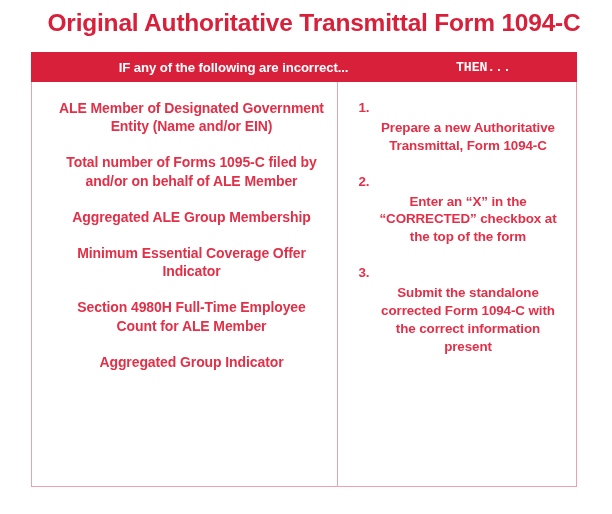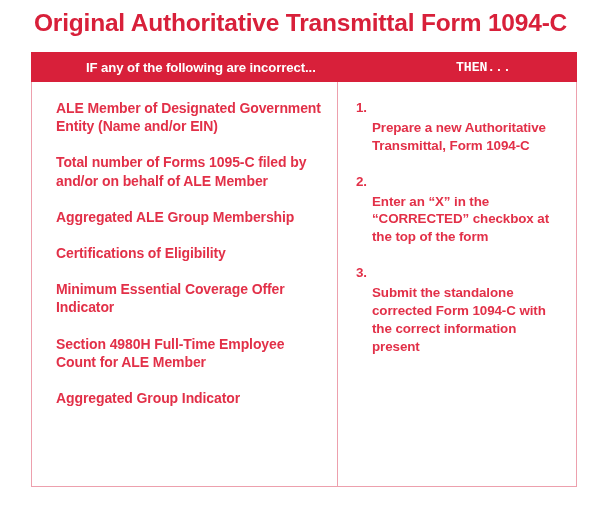"Original Authoritative Transmittal Form" .page { text-align: none -> center }
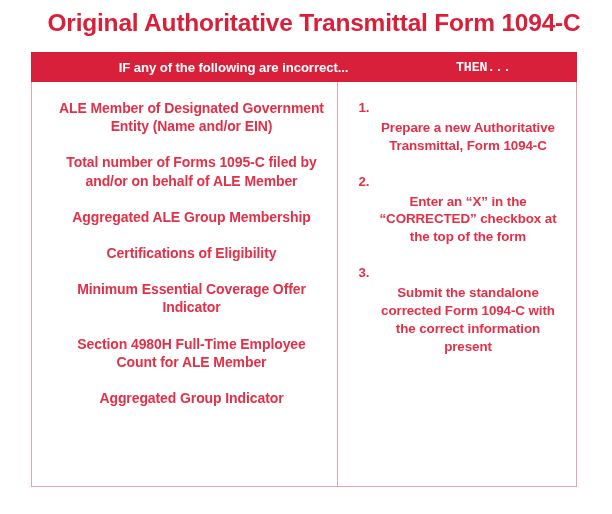"Certifications of Eligibility" div.if-item { html: <div>Certifications of Eligibility</div> -> none }
